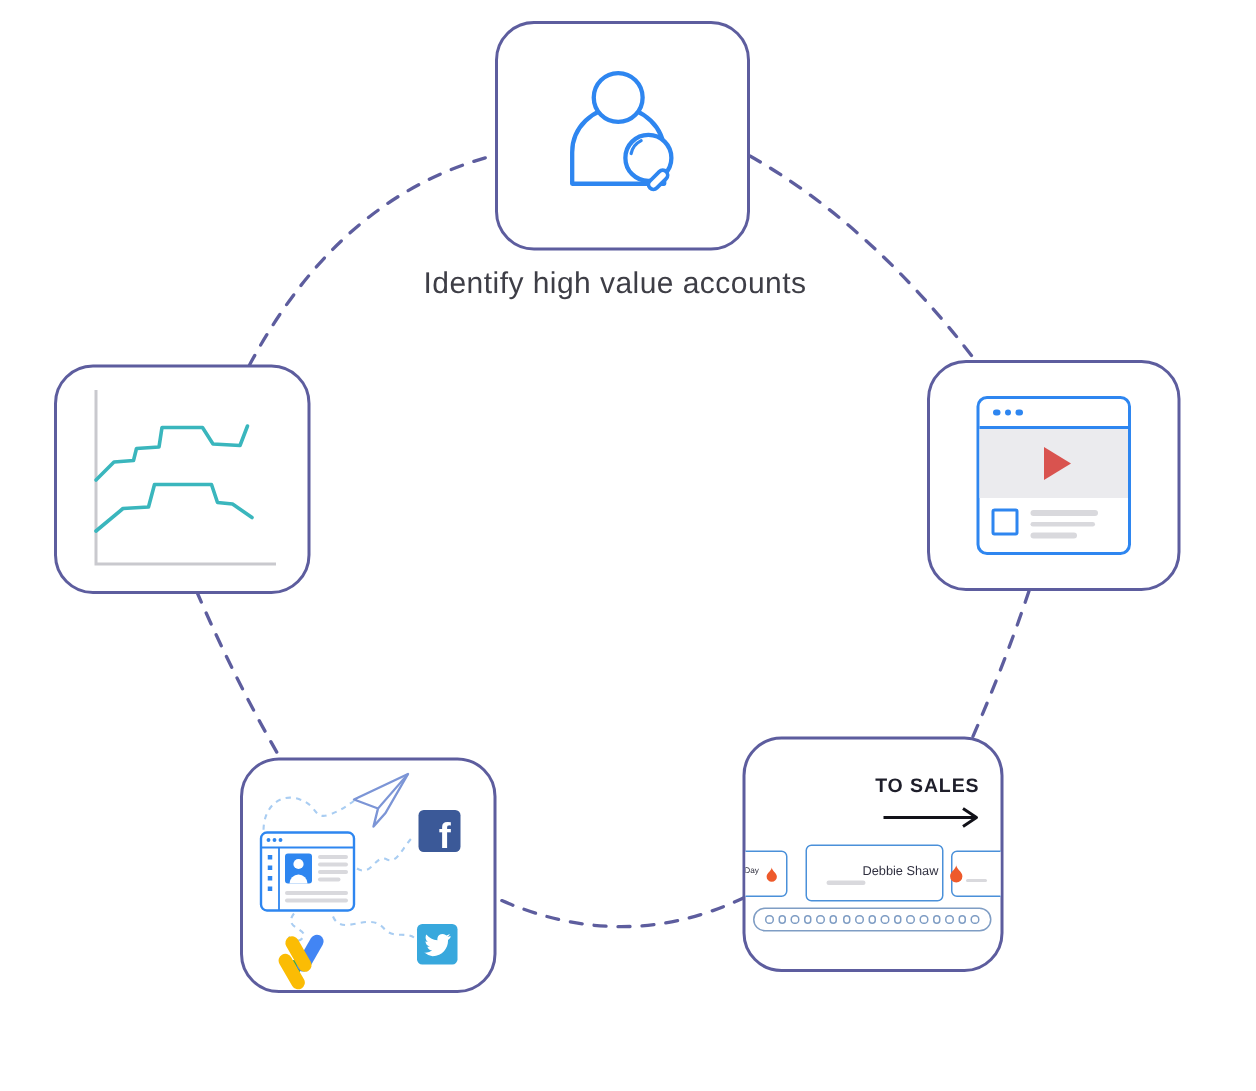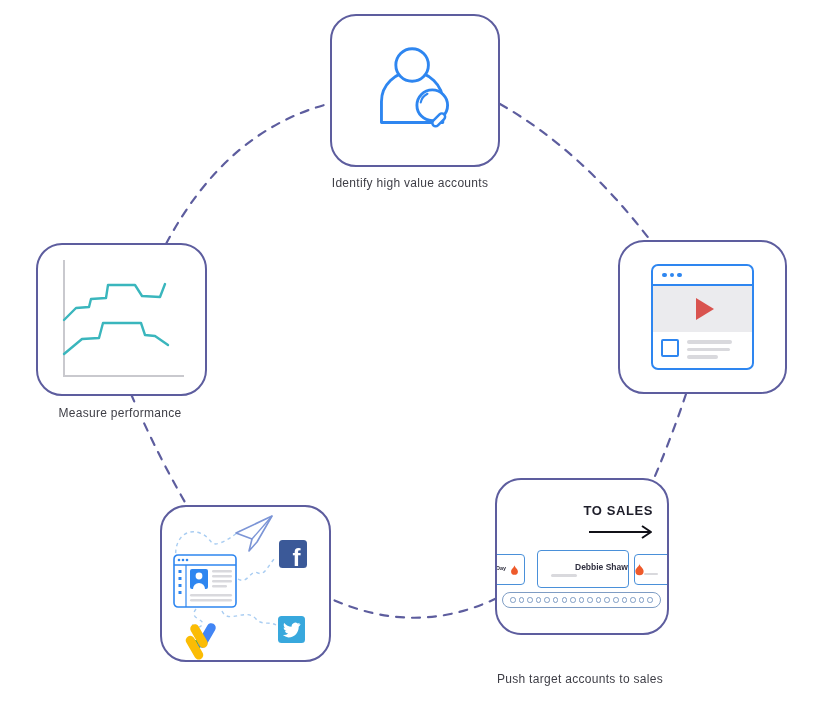"Identify high value accounts" .label { font-size: 12px -> 20px }
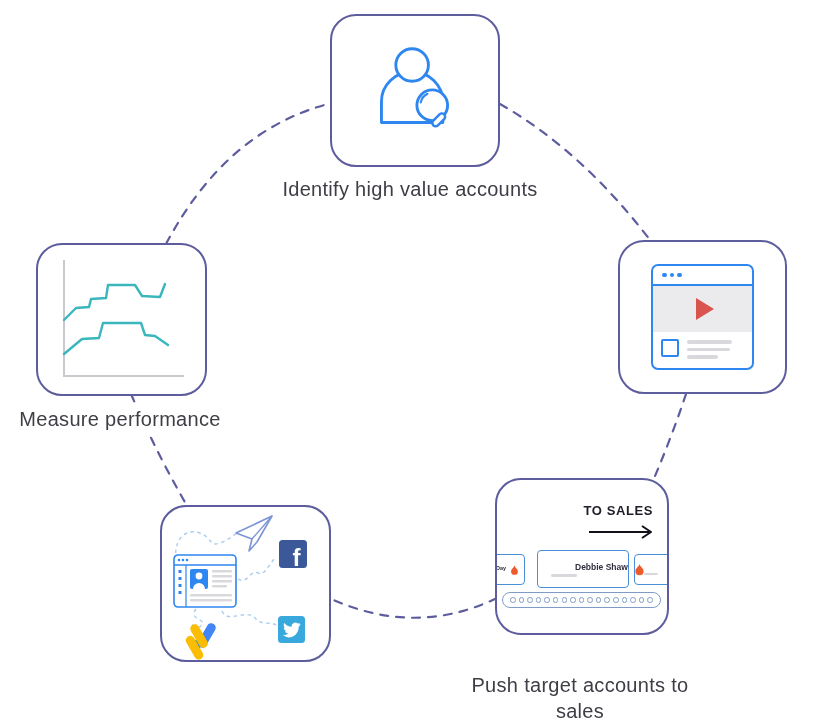"Measure performance" div.label { html: <div>Measure performance</div> -> none }
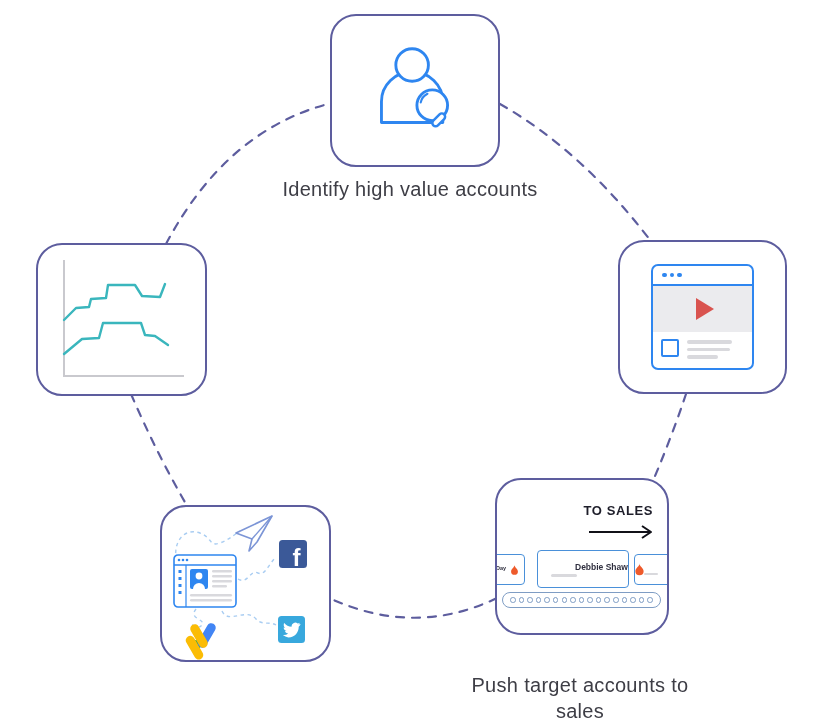"TO SALES" .box-push { top: 478px -> 491px }
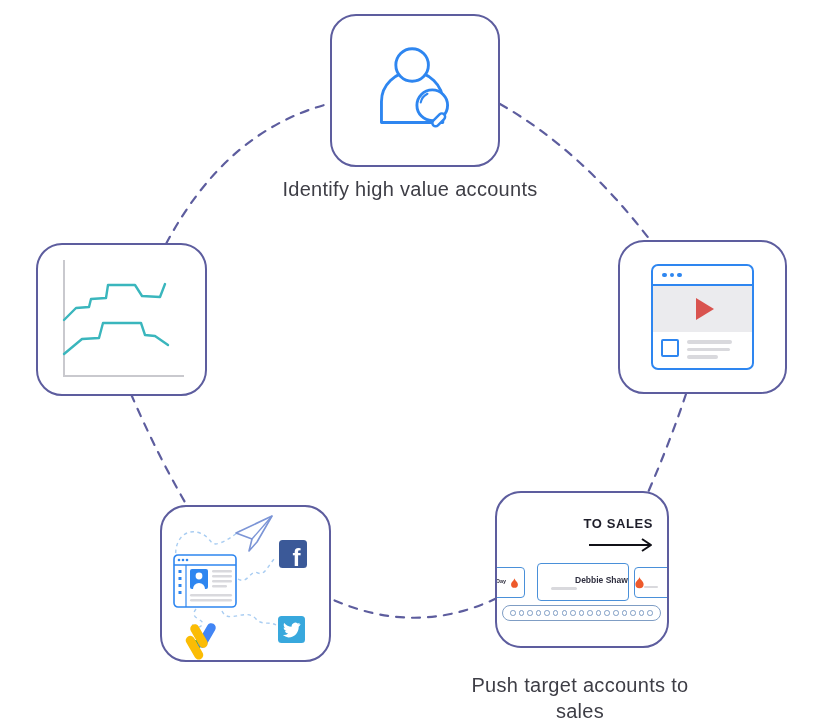"Debbie Shaw" .contact-name { font-weight: bold -> normal }
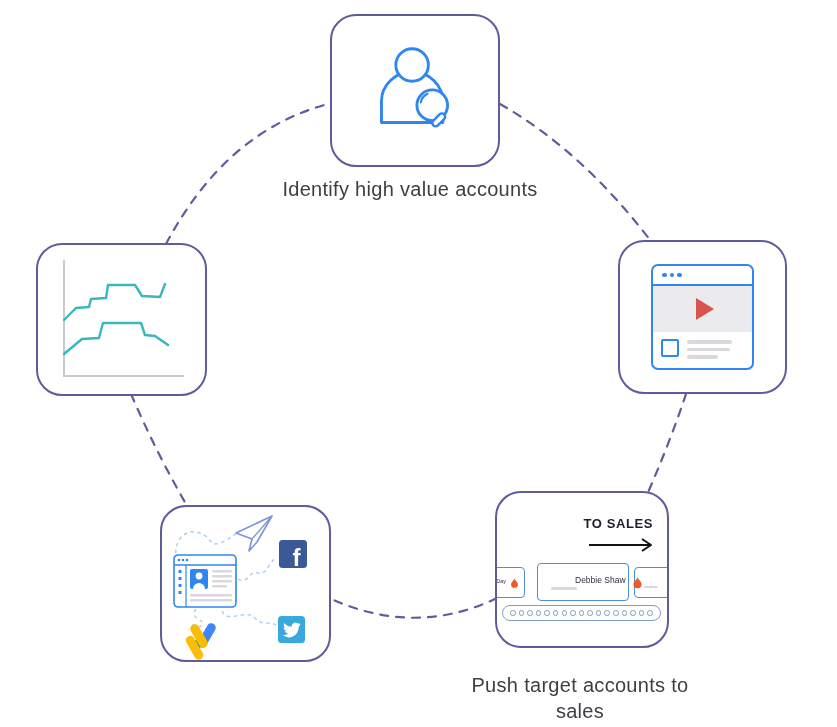"Push target accounts to sales" div.label { html: <div>Push target accounts to sales</div> -> none }
